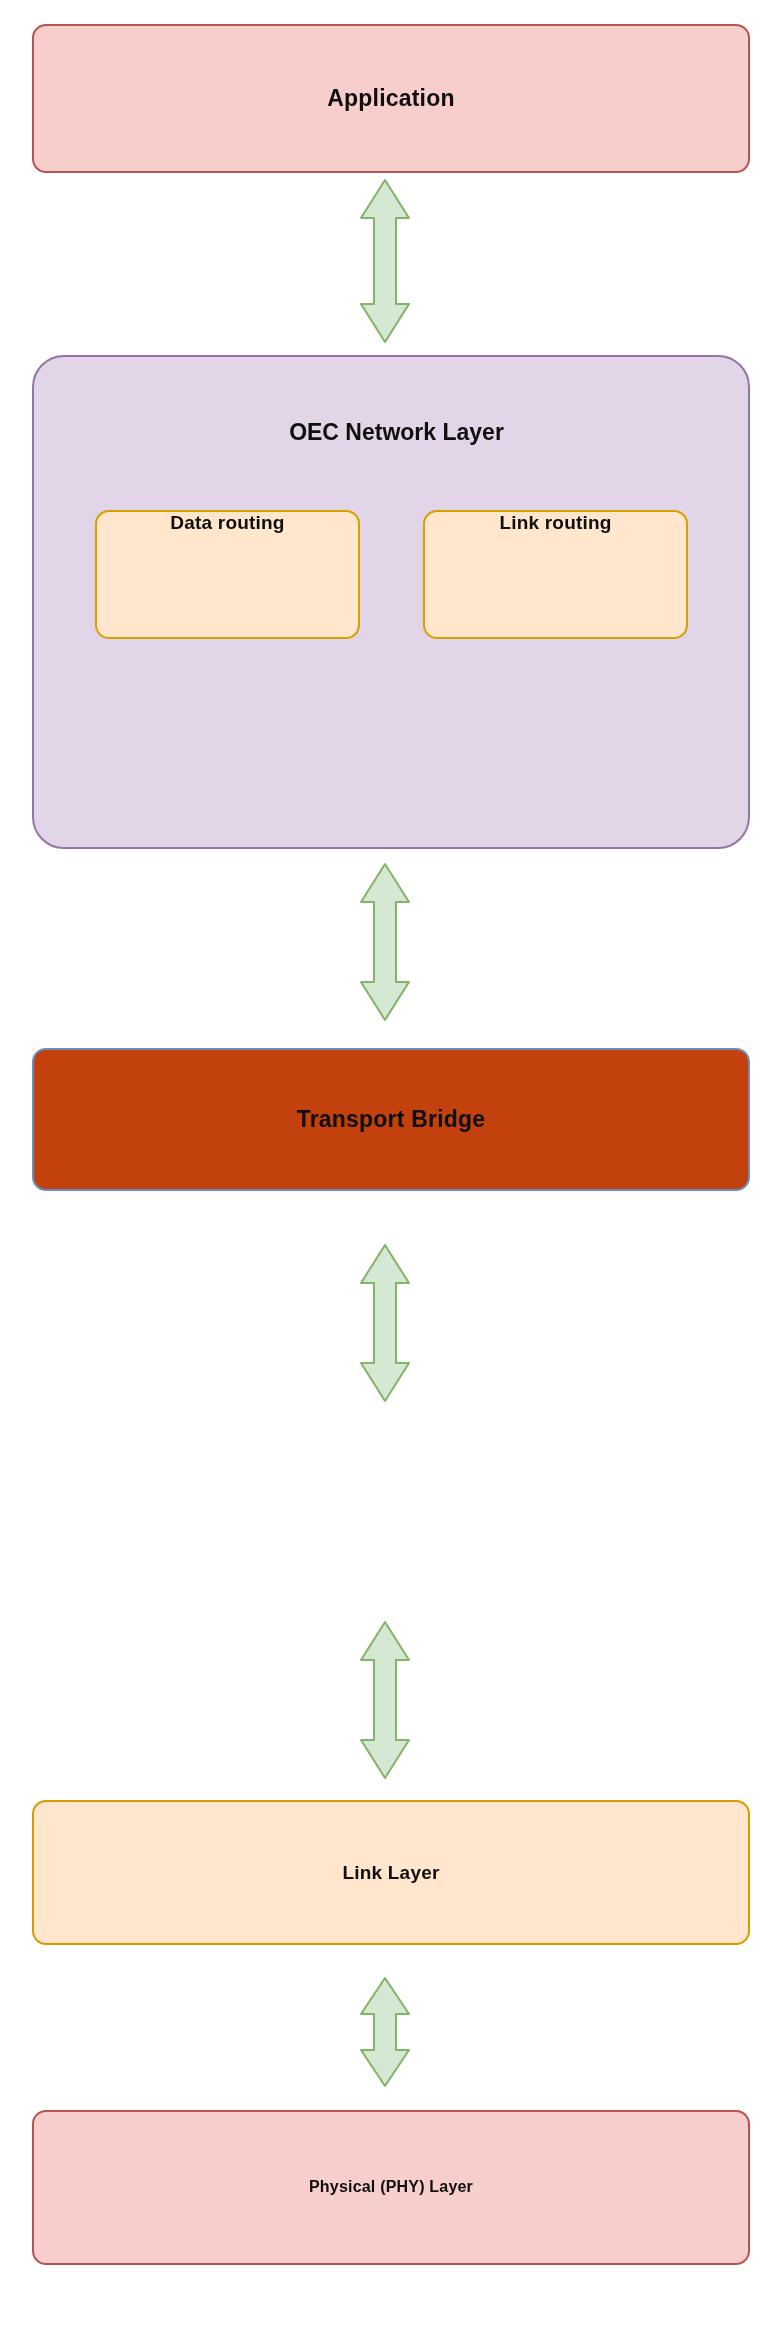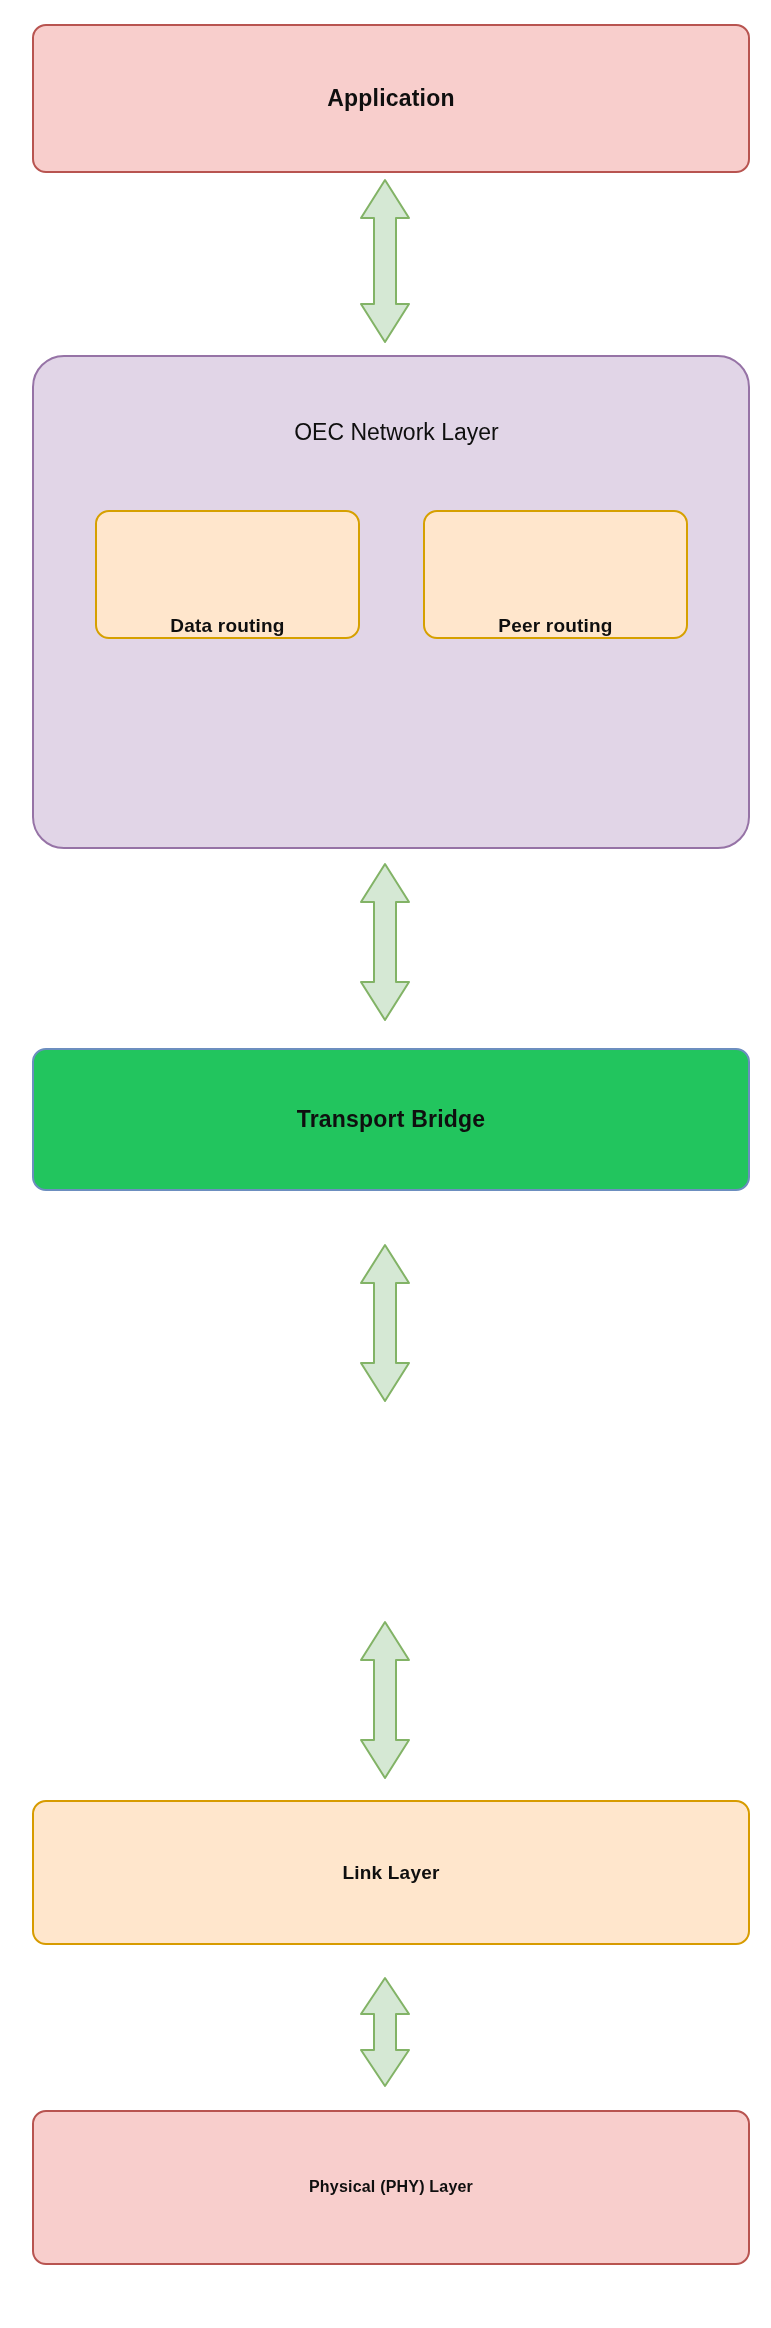"OEC Network Layer" #oec-title { font-weight: normal -> bold }
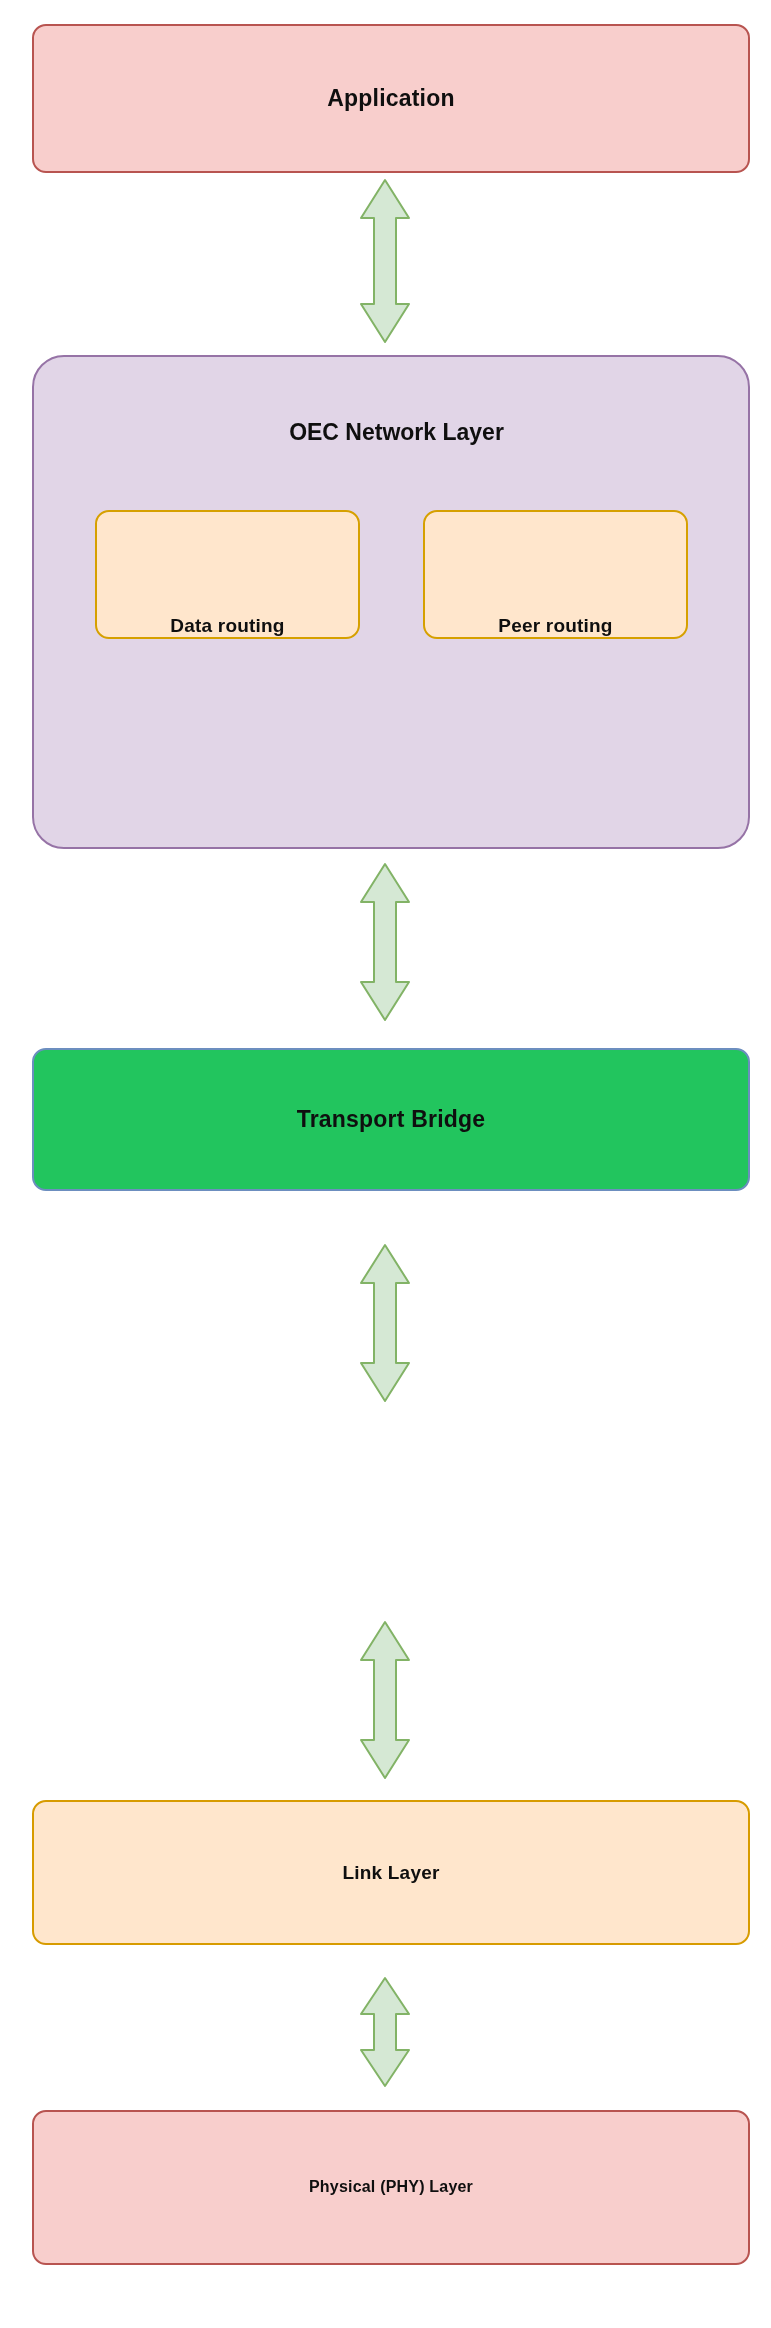"Data routing" .subnode { align-items: flex-end -> flex-start }
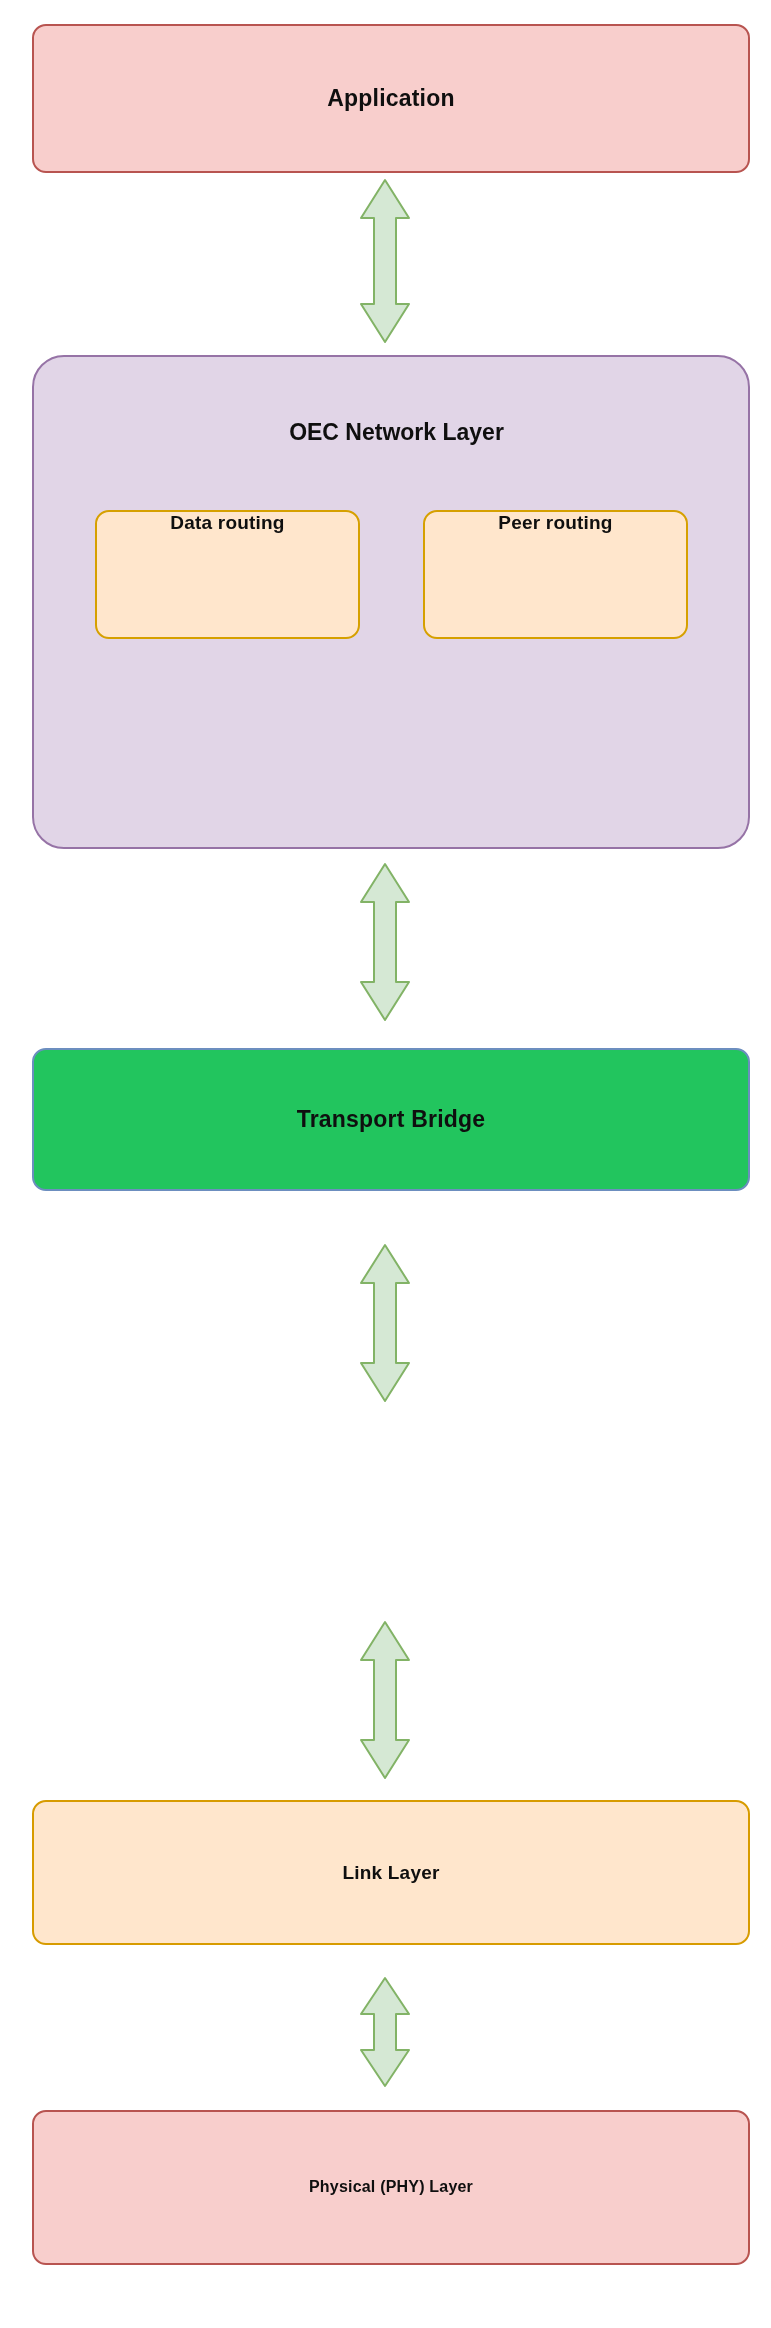"Peer routing" span.node-label { text: Peer -> Link }
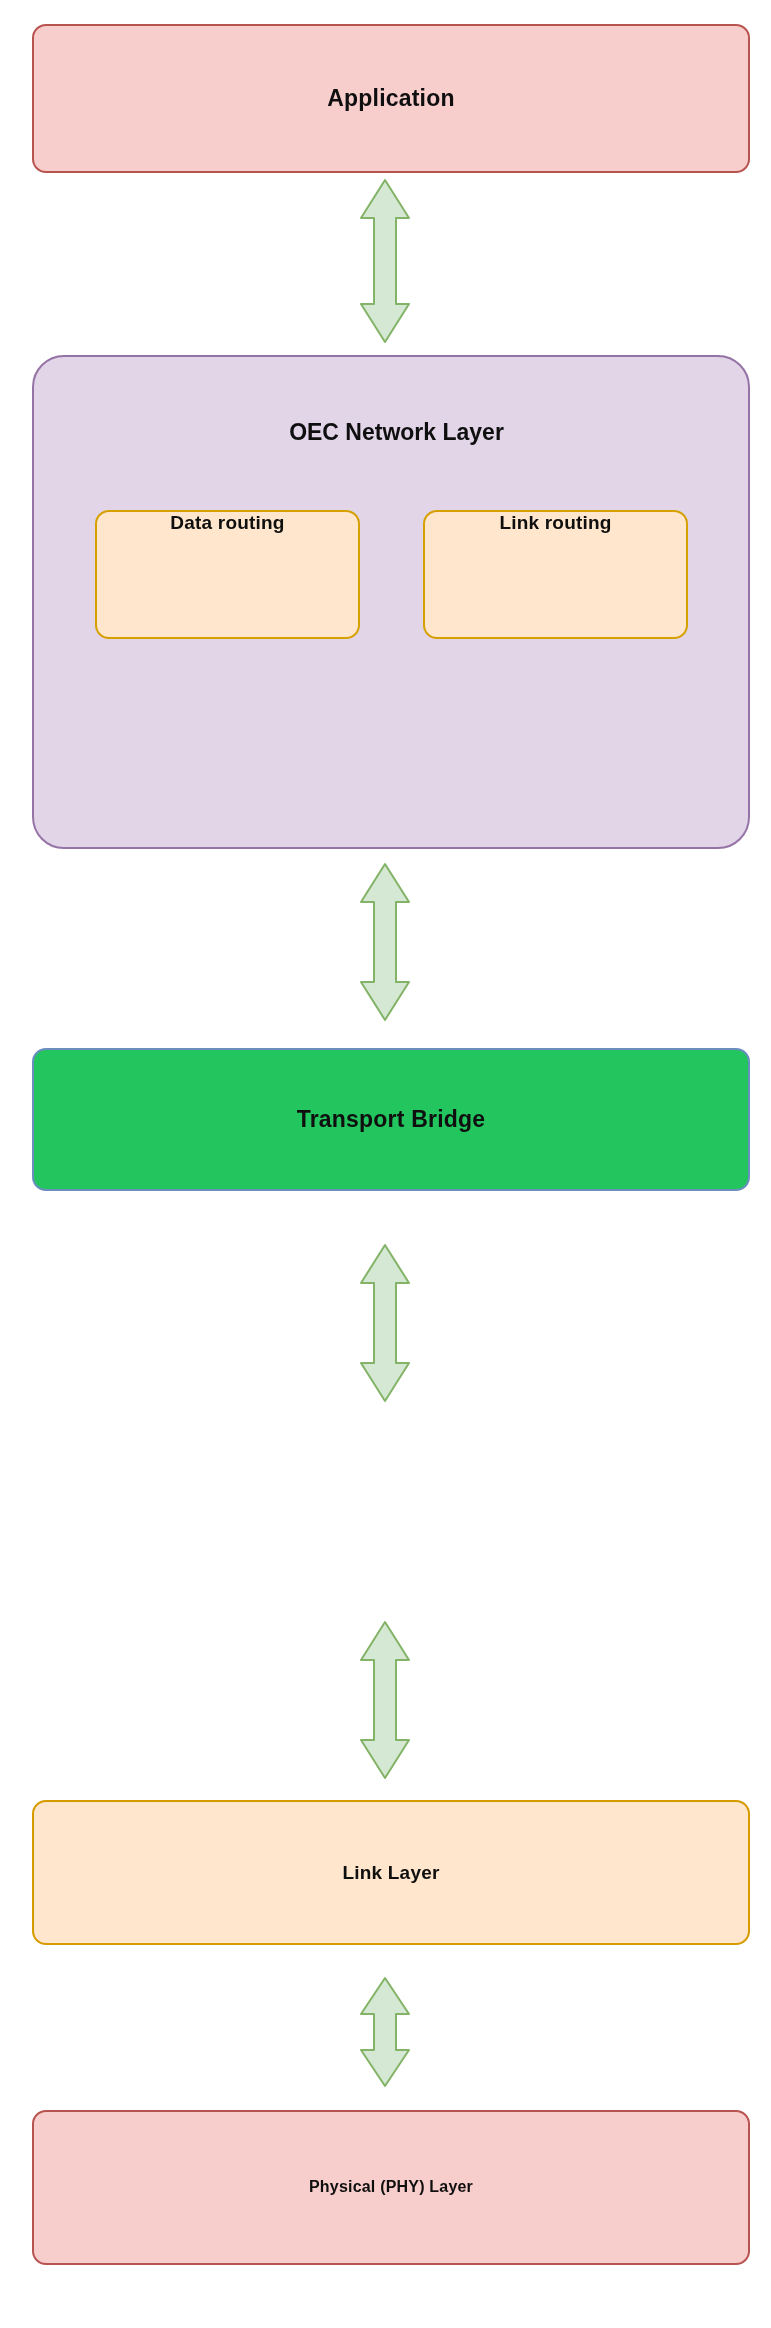"Transport Bridge" #node-transport-bridge { background: #22c55e -> #c2410c }
